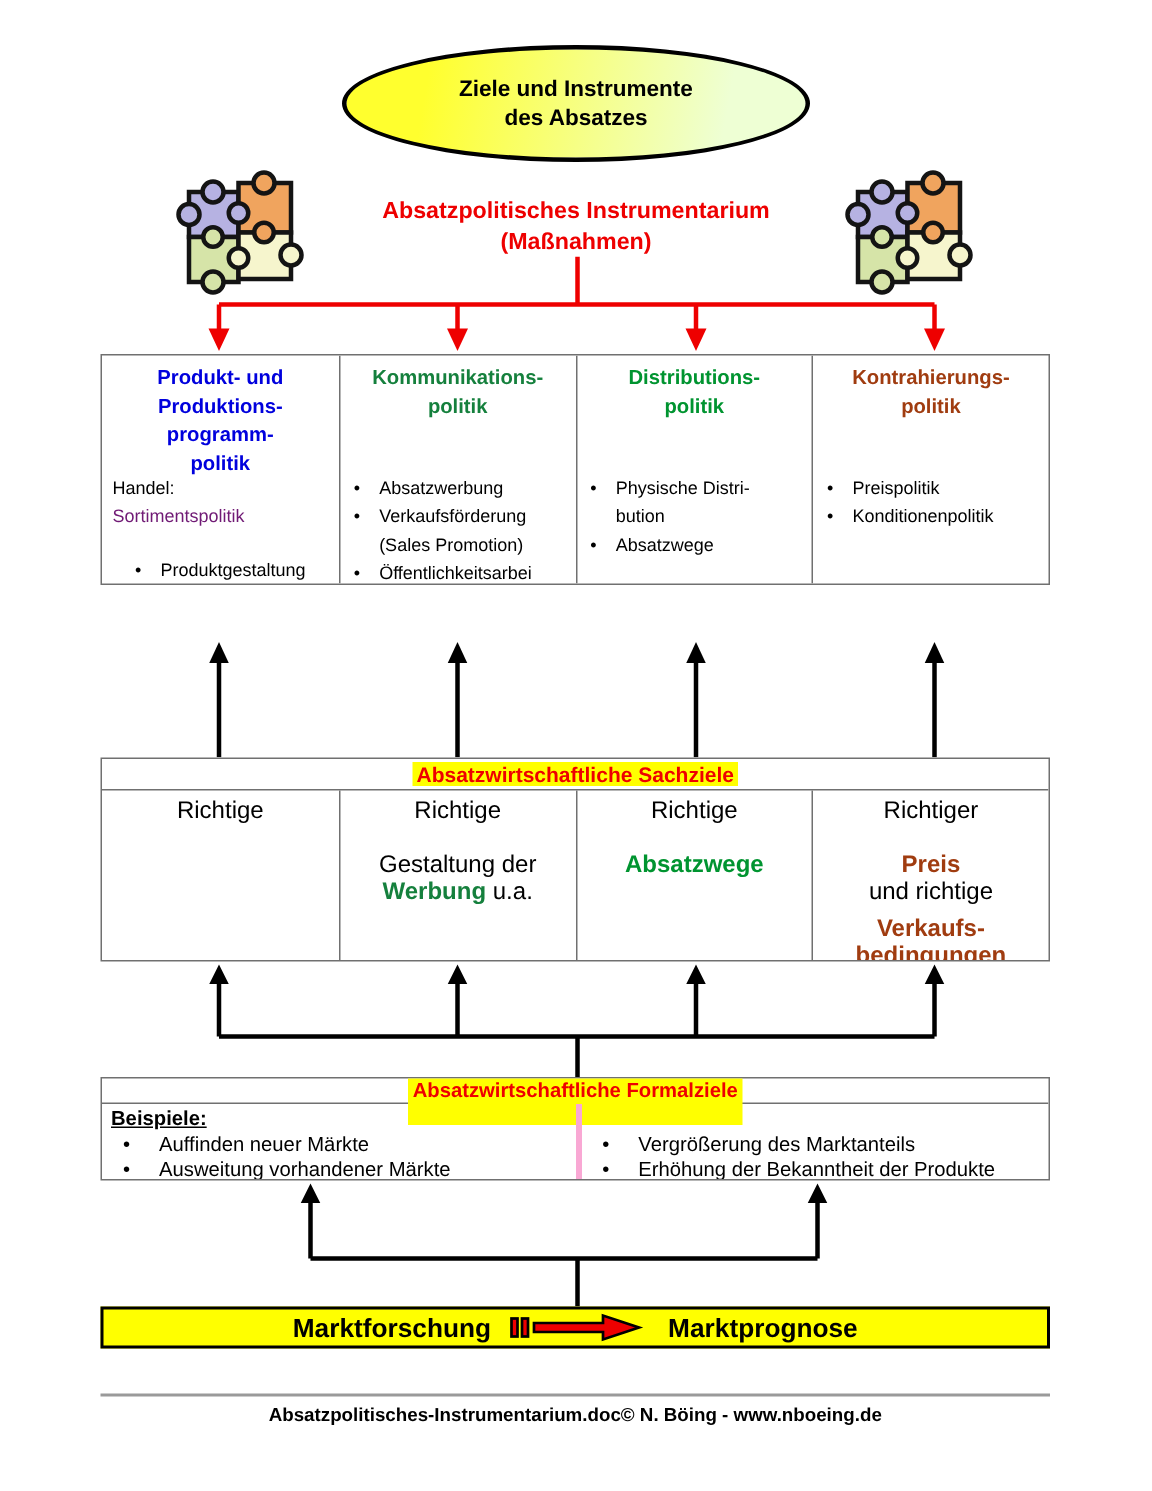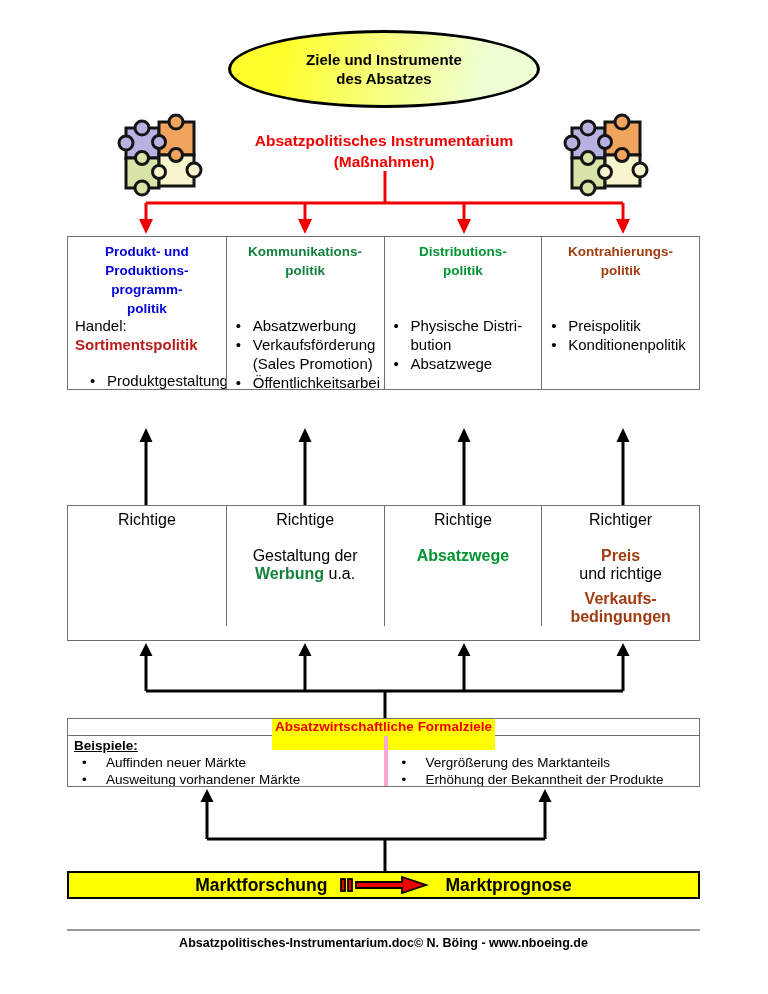"Handel:" .col-body { font-size: 15px -> 12px }
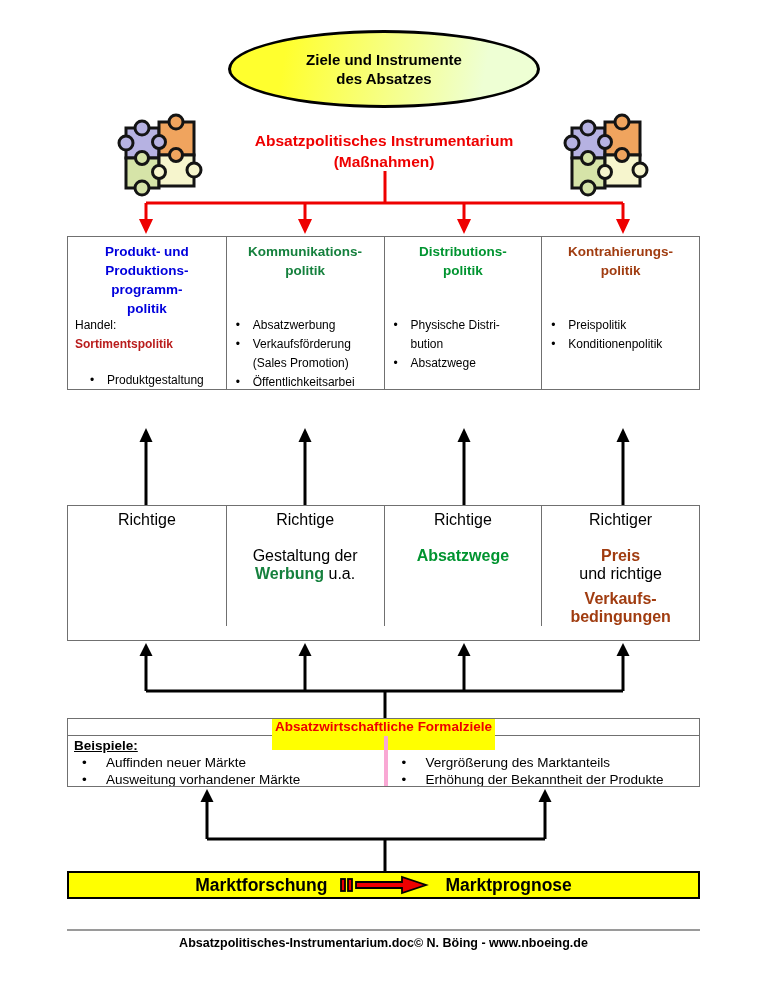"Sortimentspolitik" div.c-blue { color: #b91c1c -> #701a75; font-weight: bold -> normal }
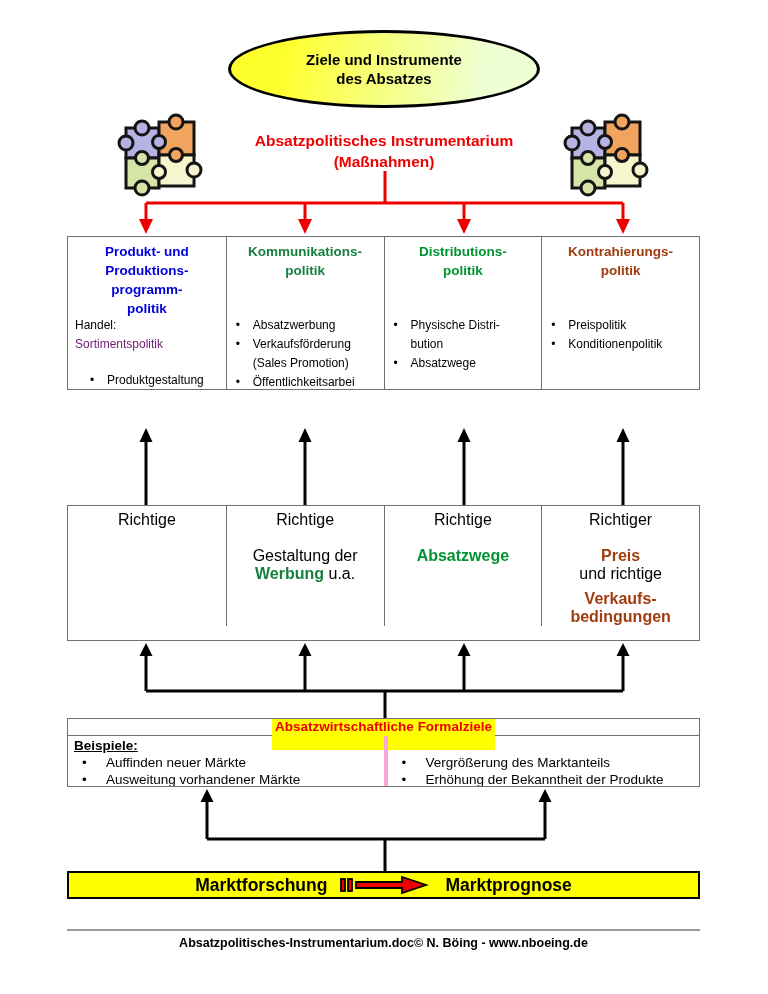"Absatzwirtschaftliche Sachziele" div.yellow-header { html: none -> <div> <span>Absatzwirtschaftliche Sachziele</span> </div> }
